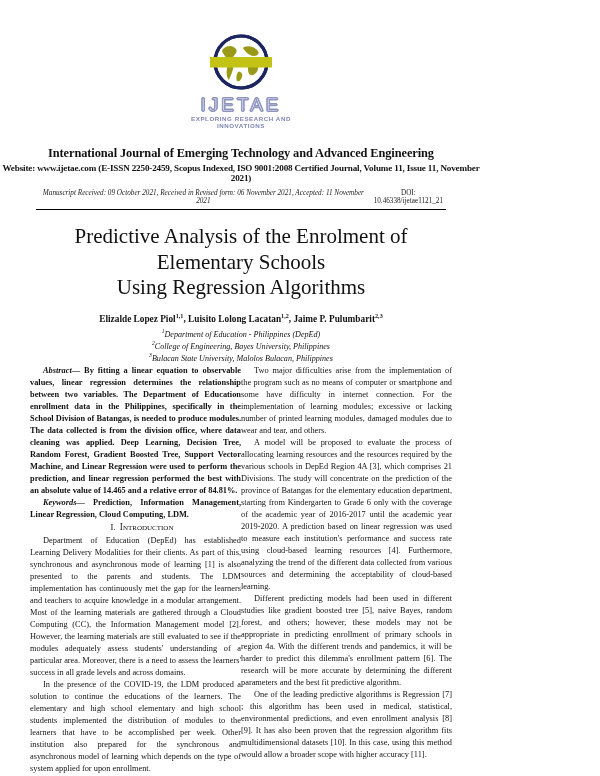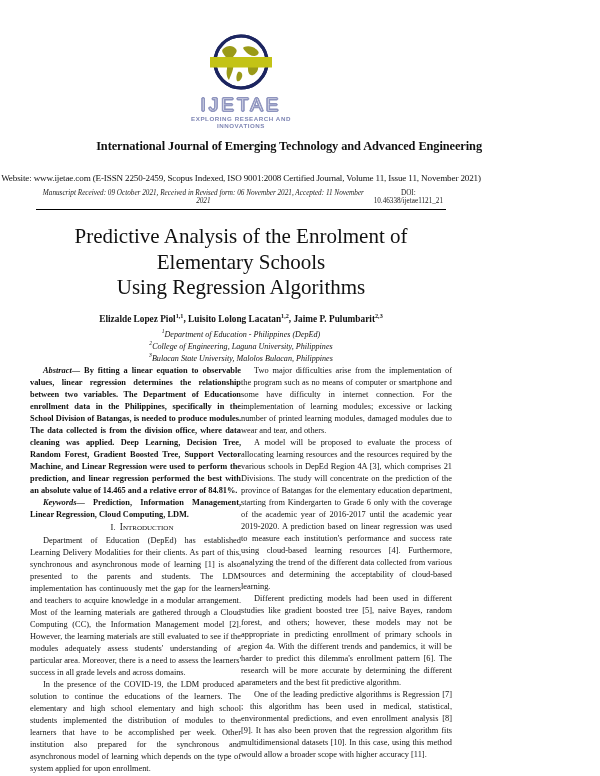"International Journal of Emerging" .journal-title { margin-top: 10px -> 17px; text-align: right -> none }
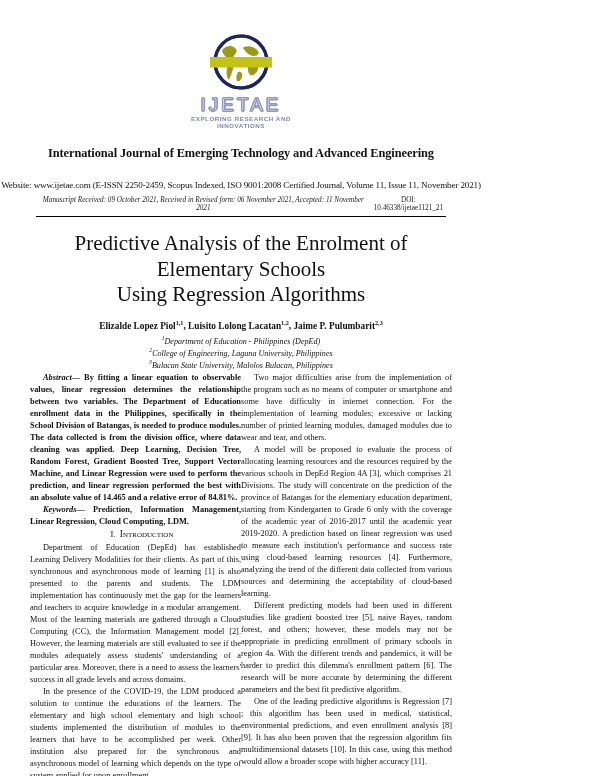"Website: www.ijetae.com (E-ISSN" .journal-sub { font-weight: normal -> bold; margin-top: 19px -> 2px }
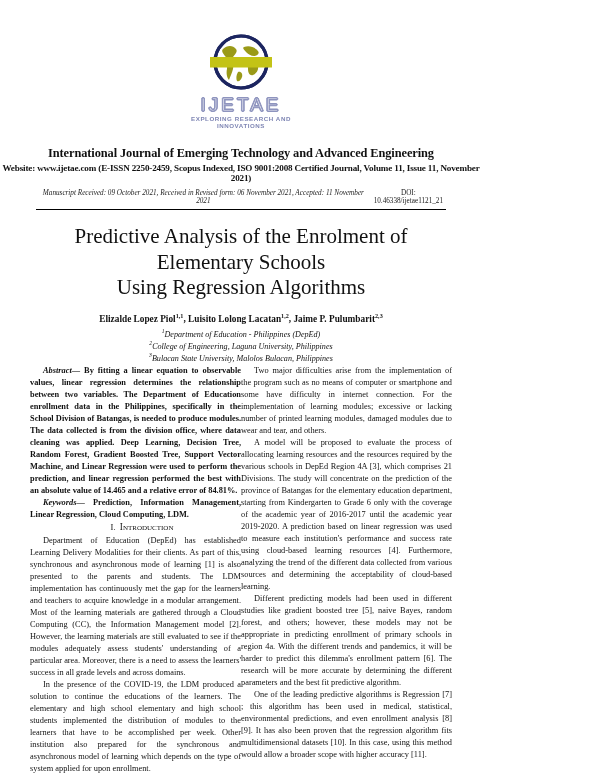"College of Engineering, Laguna" span { text: Laguna -> Bayes }
